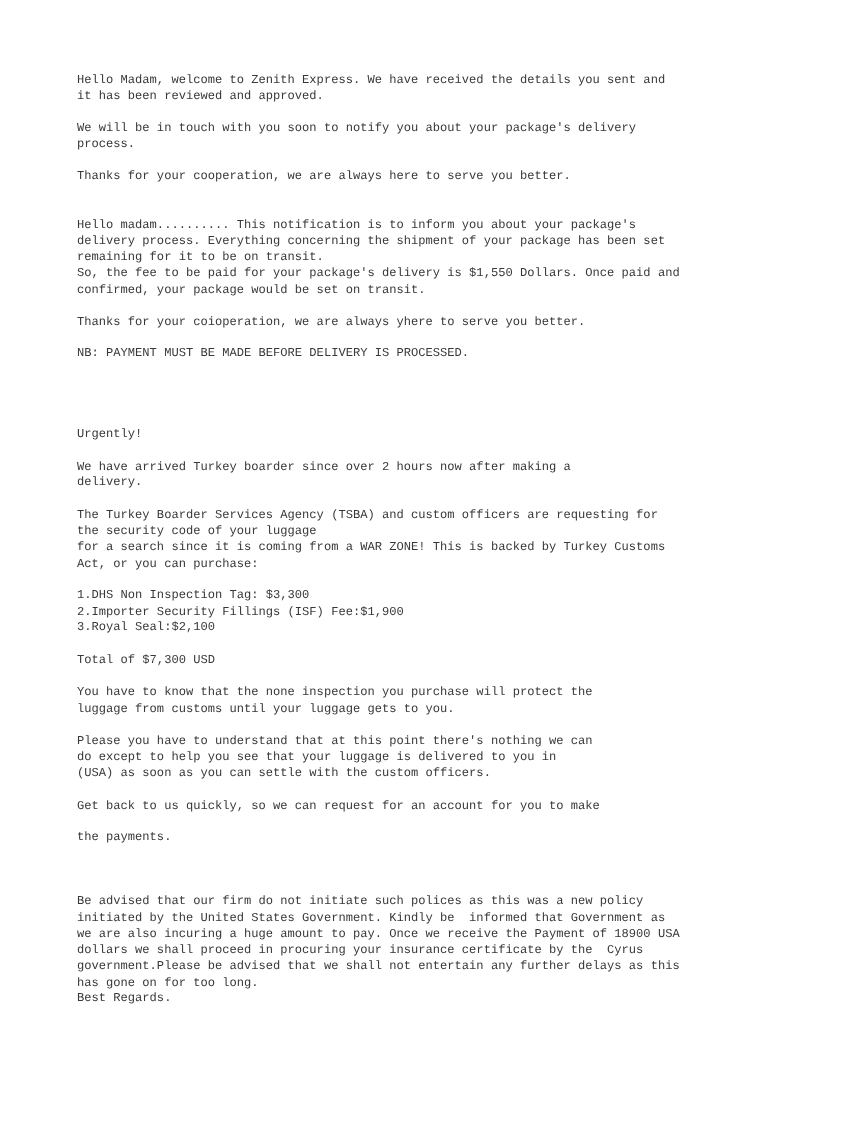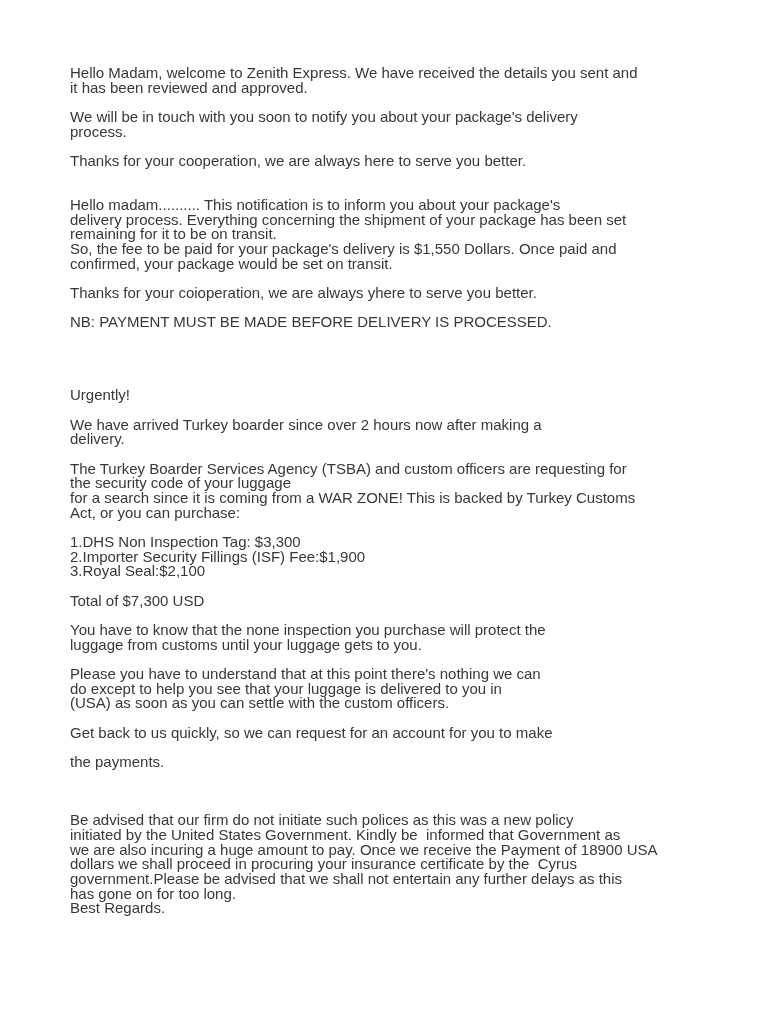"Hello Madam, welcome to Zenith" .doc-text { font-family: Liberation Sans, sans-serif -> Liberation Mono, monospace; font-size: 15px -> 11px }
